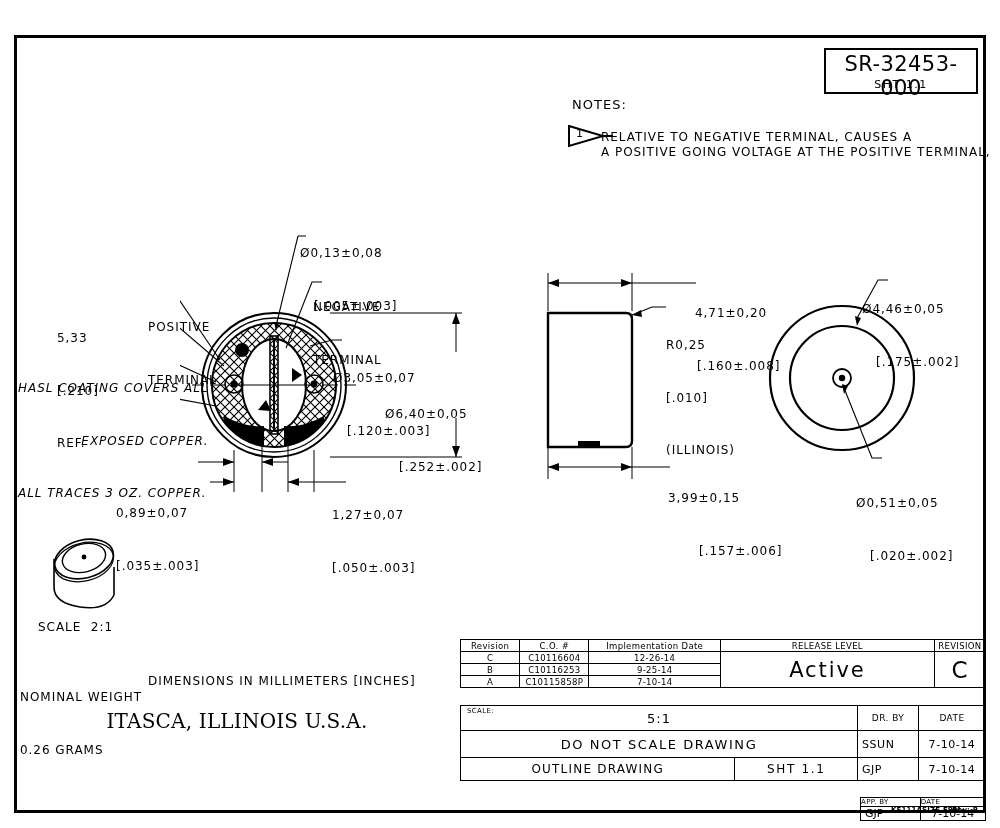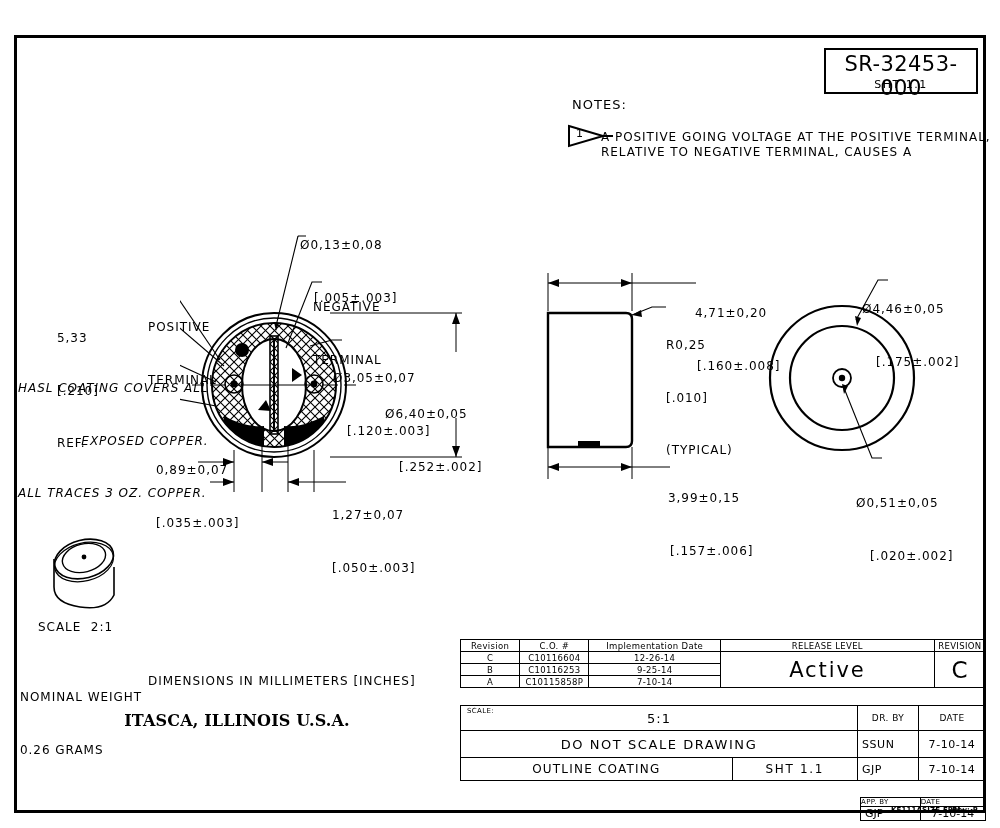"A POSITIVE GOING VOLTAGE AT" div.eng { order: before "RELATIVE TO NEGATIVE TERMINAL, CAUSES" -> after "RELATIVE TO NEGATIVE TERMINAL, CAUSES" }
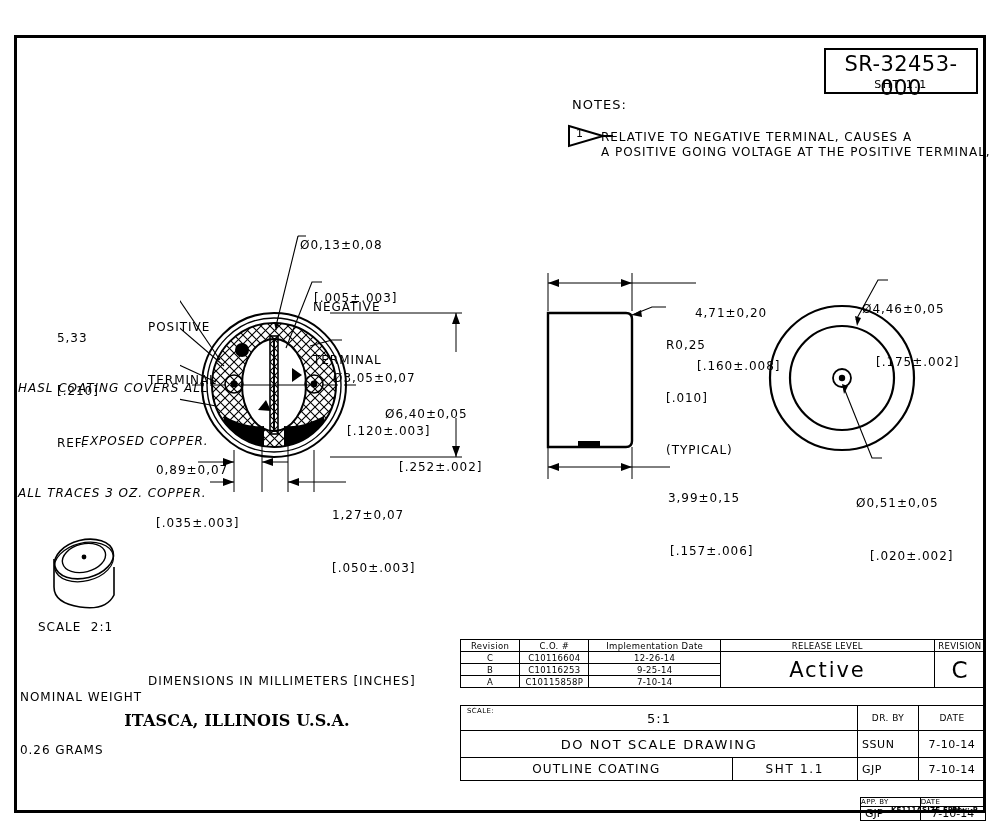"Ø0,13±0,08" div.cal { top: 200px -> 208px }
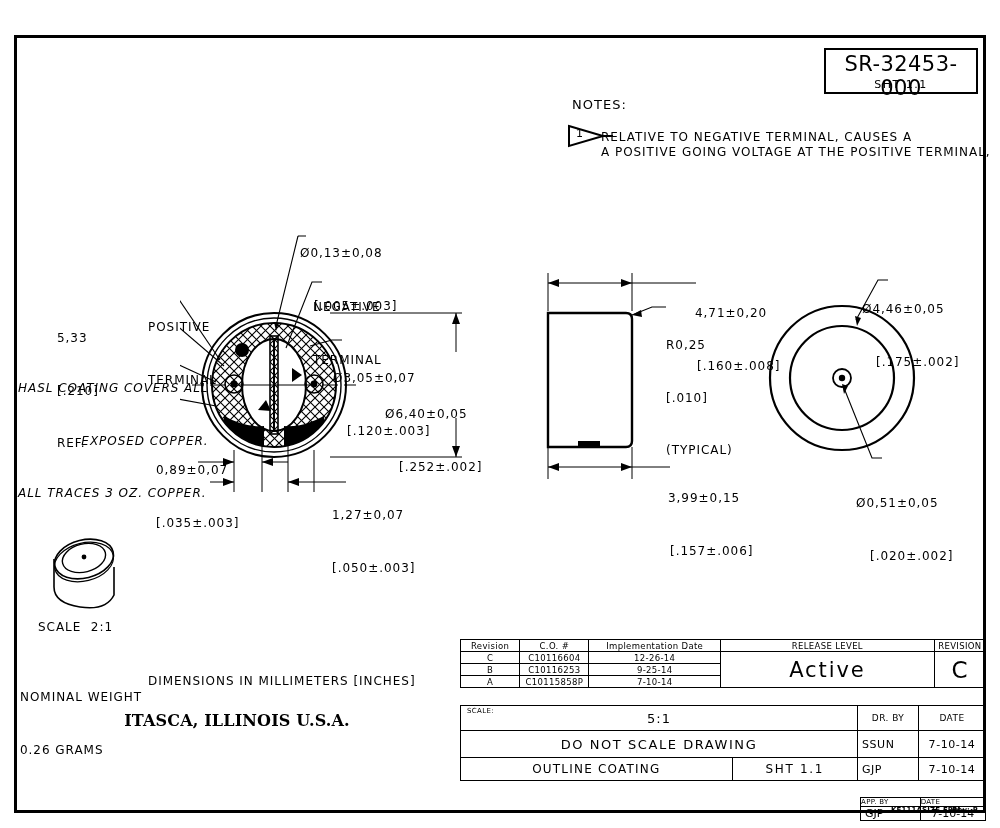"(TYPICAL)" div.eng { text: TYPICAL -> ILLINOIS }
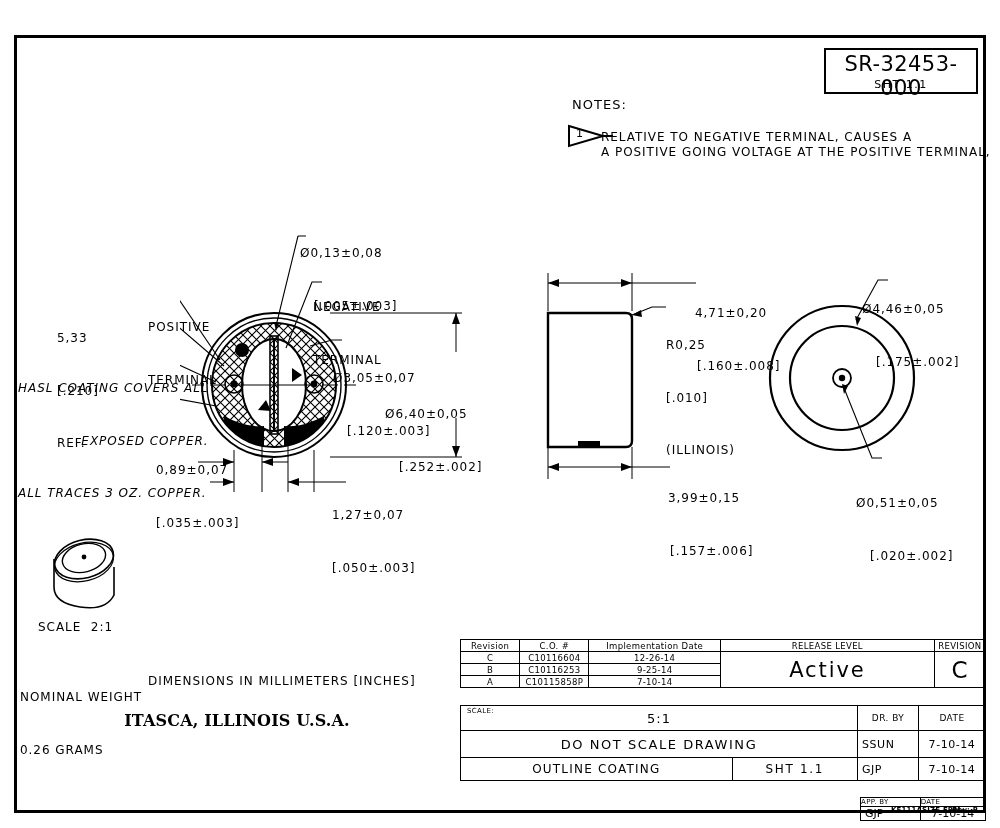"0,89±0,07" div.cal { margin-left: 40px -> none; top: 425px -> 468px }
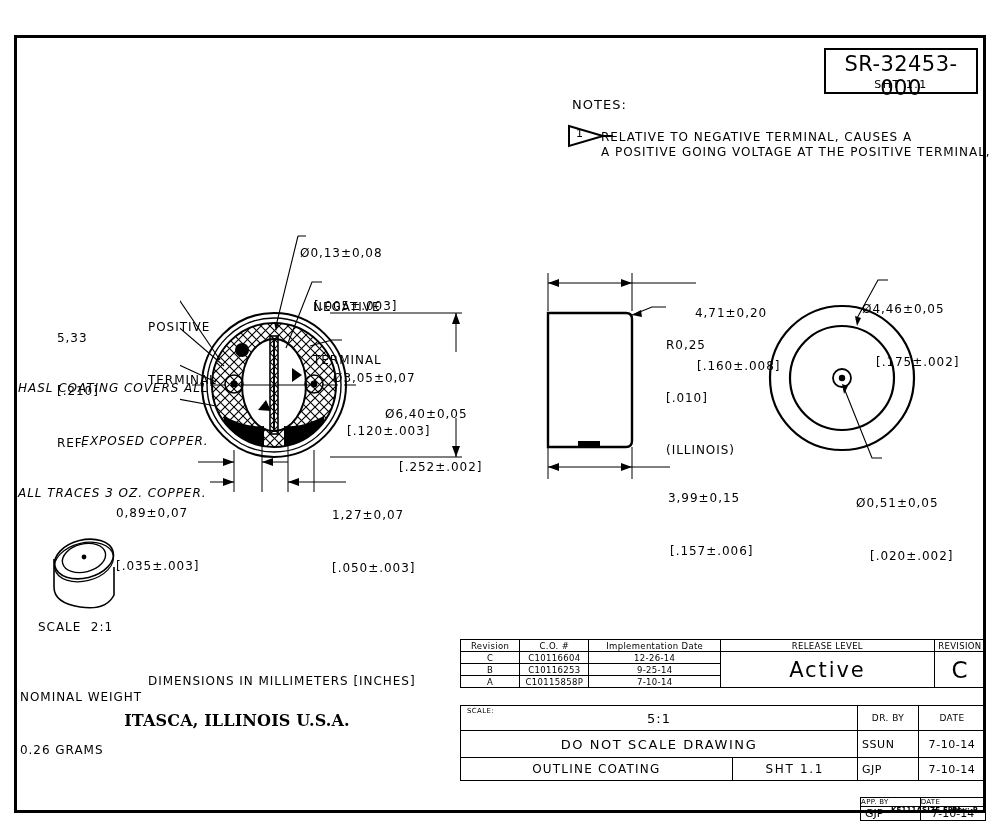"[.157±.006]" div.eng { margin-left: none -> 29px }
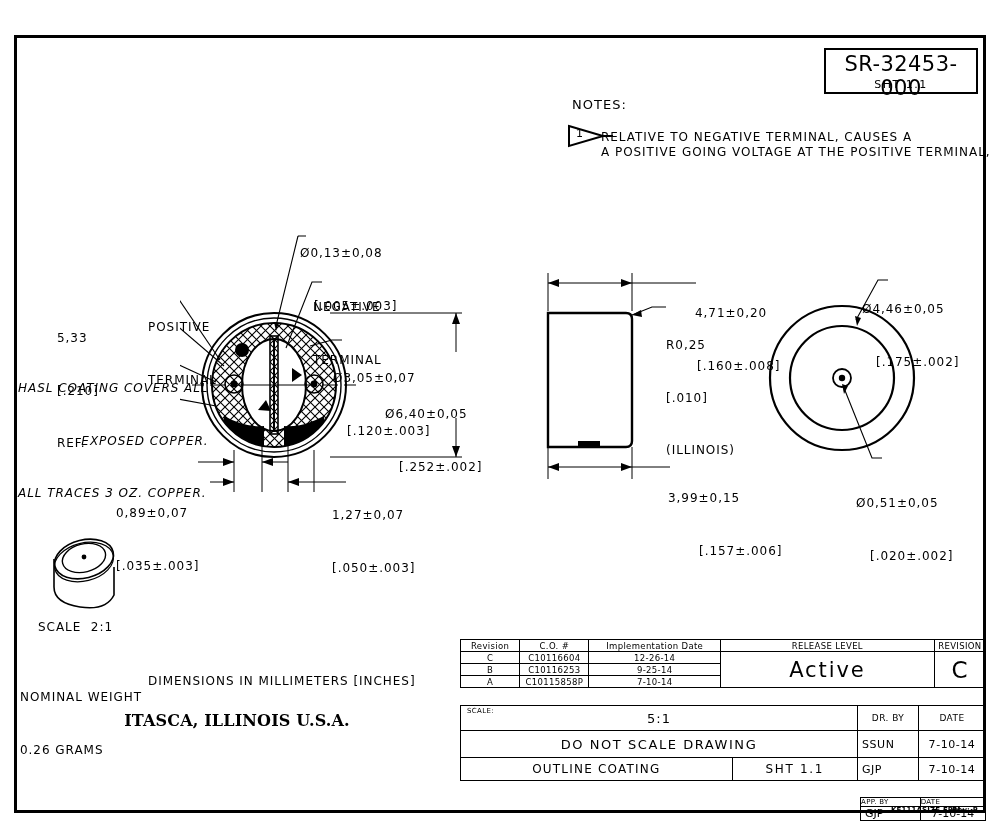"ITASCA, ILLINOIS U.S.A." .logo .l2 { font-size: 16px -> 20px; font-weight: bold -> normal }
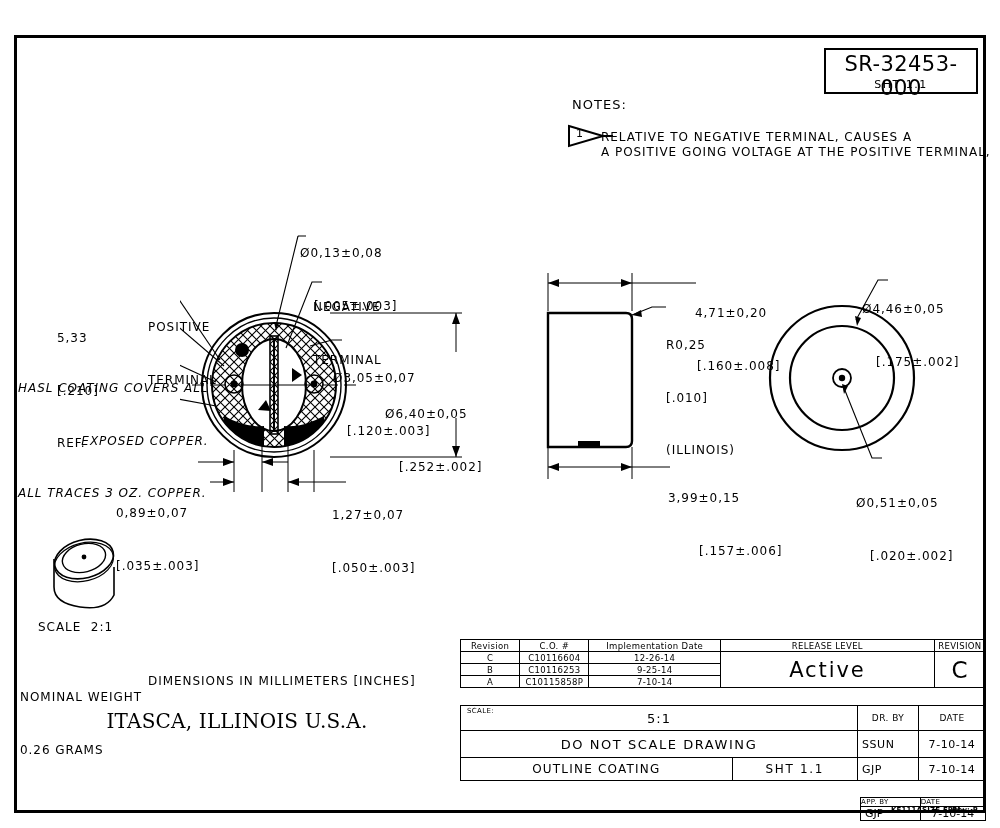"OUTLINE COATING" td { text: COATING -> DRAWING }
